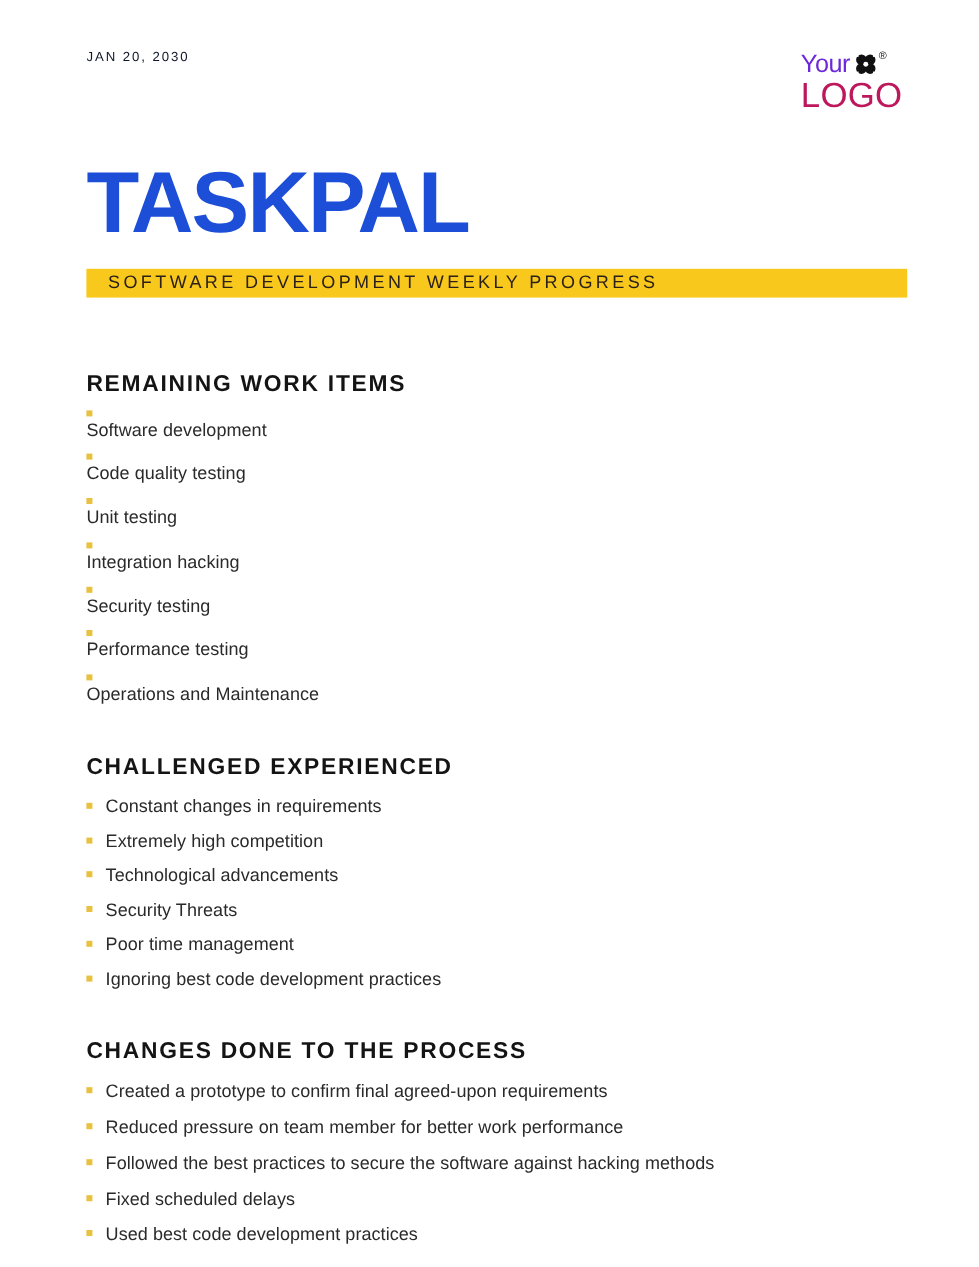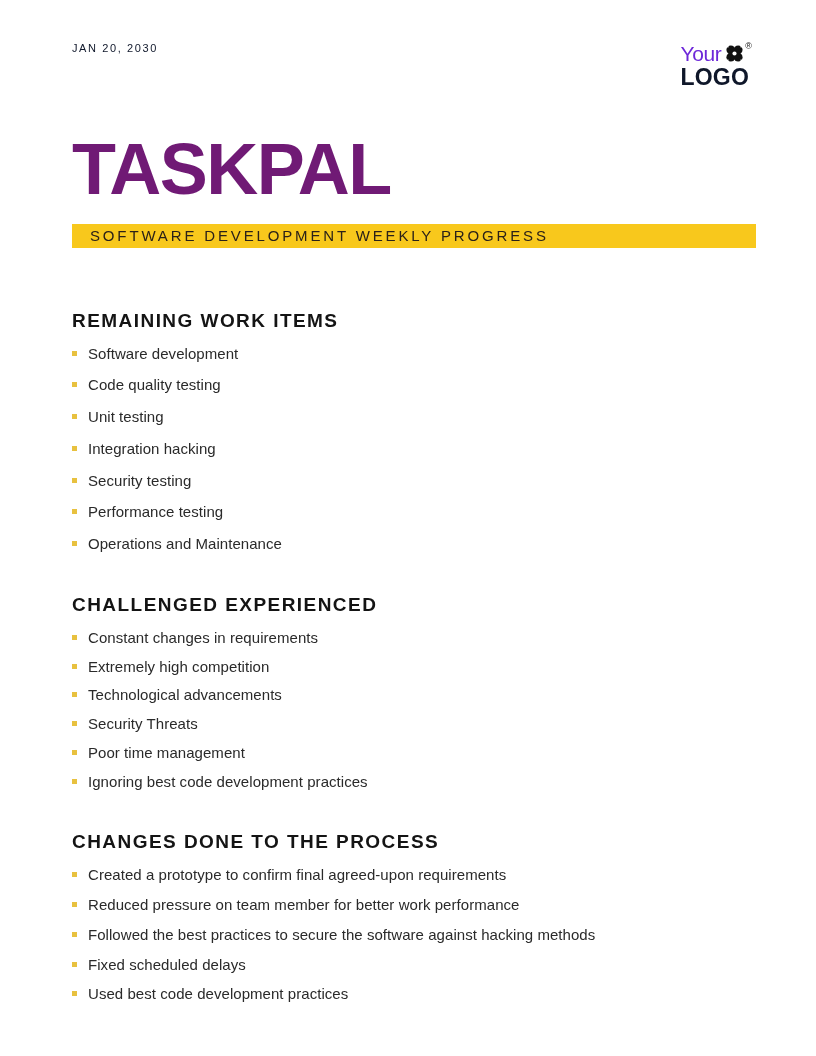"LOGO" .logo-logo { color: #0f172a -> #be185d; font-size: 23px -> 29px; font-weight: 700 -> 400 }
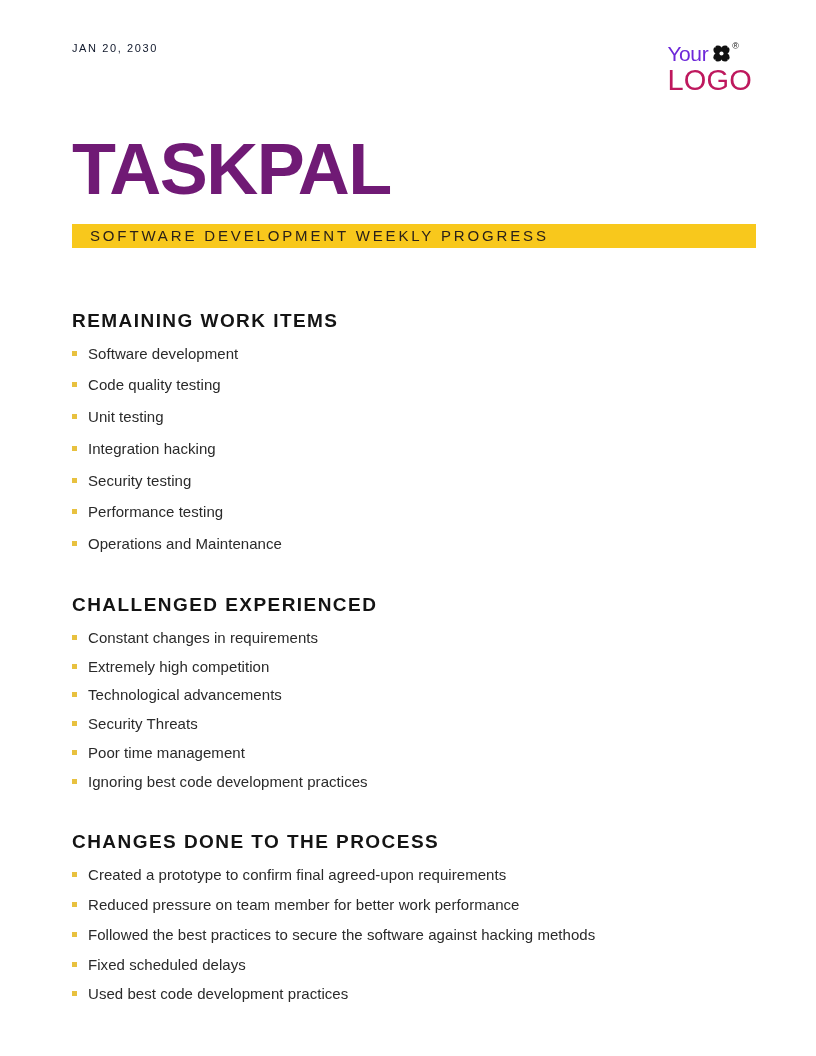"TASKPAL" .doc-title { color: #701a75 -> #1d4ed8 }
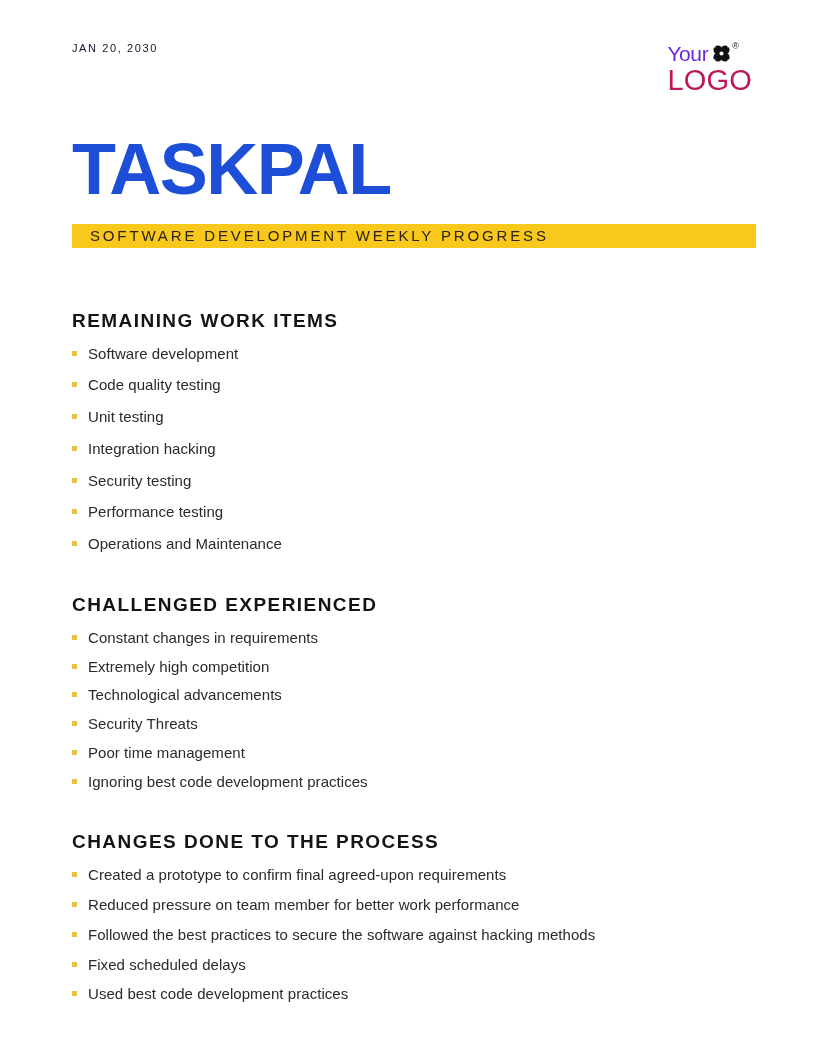"Software development" .sec-remaining .bullet-item { flex-direction: none -> column }
